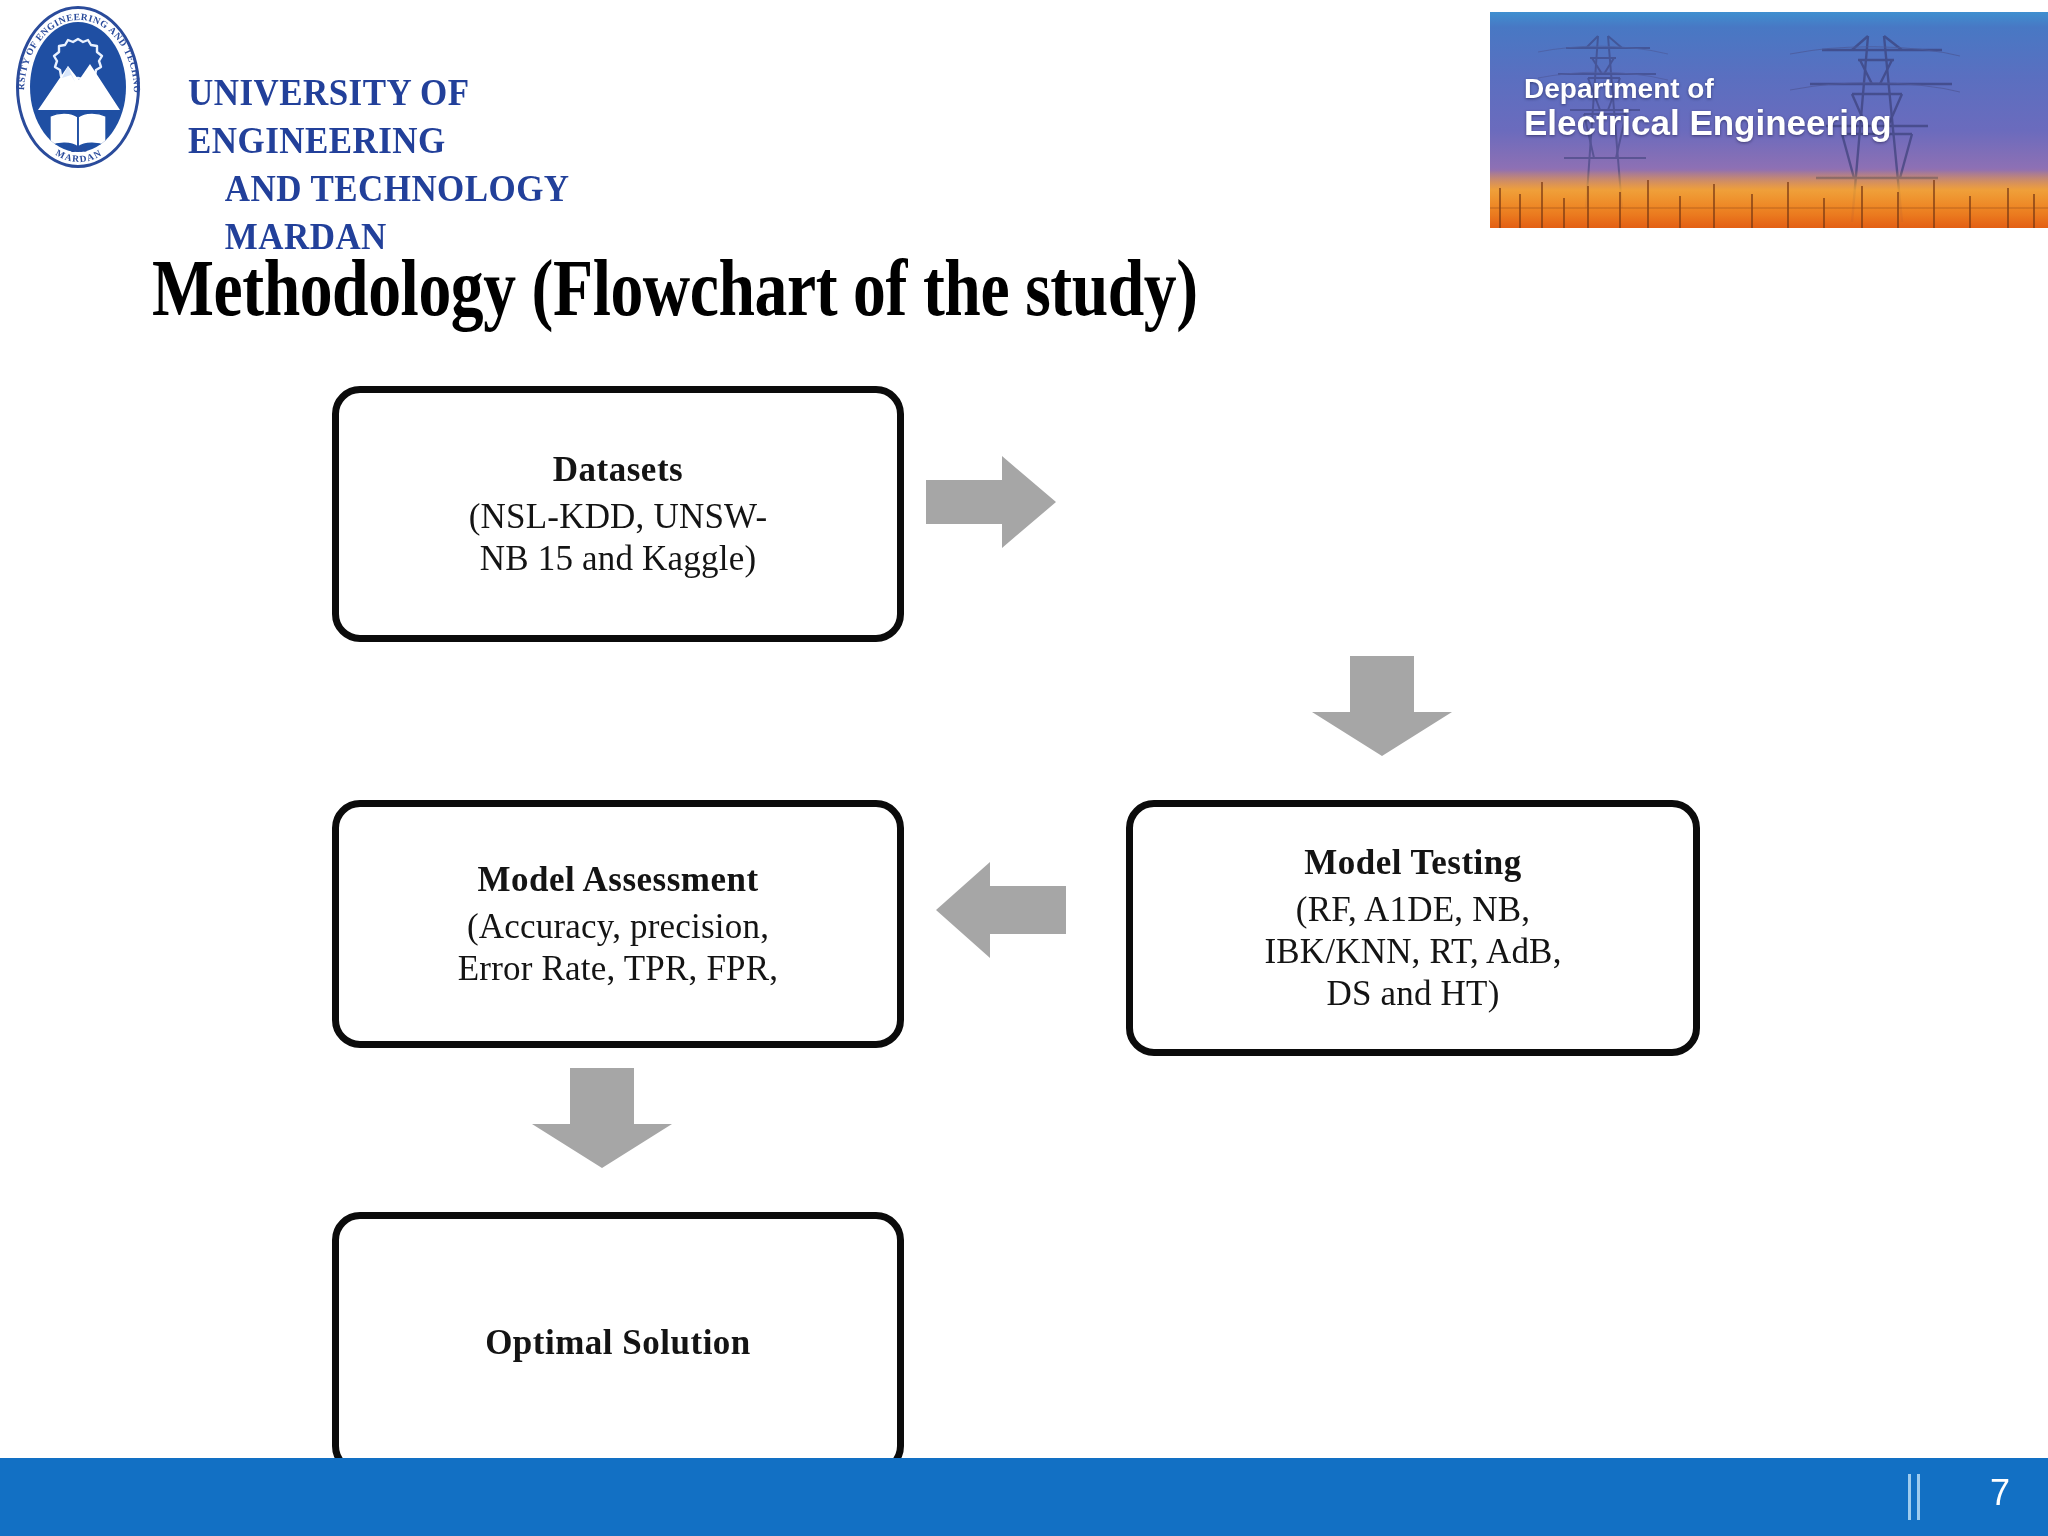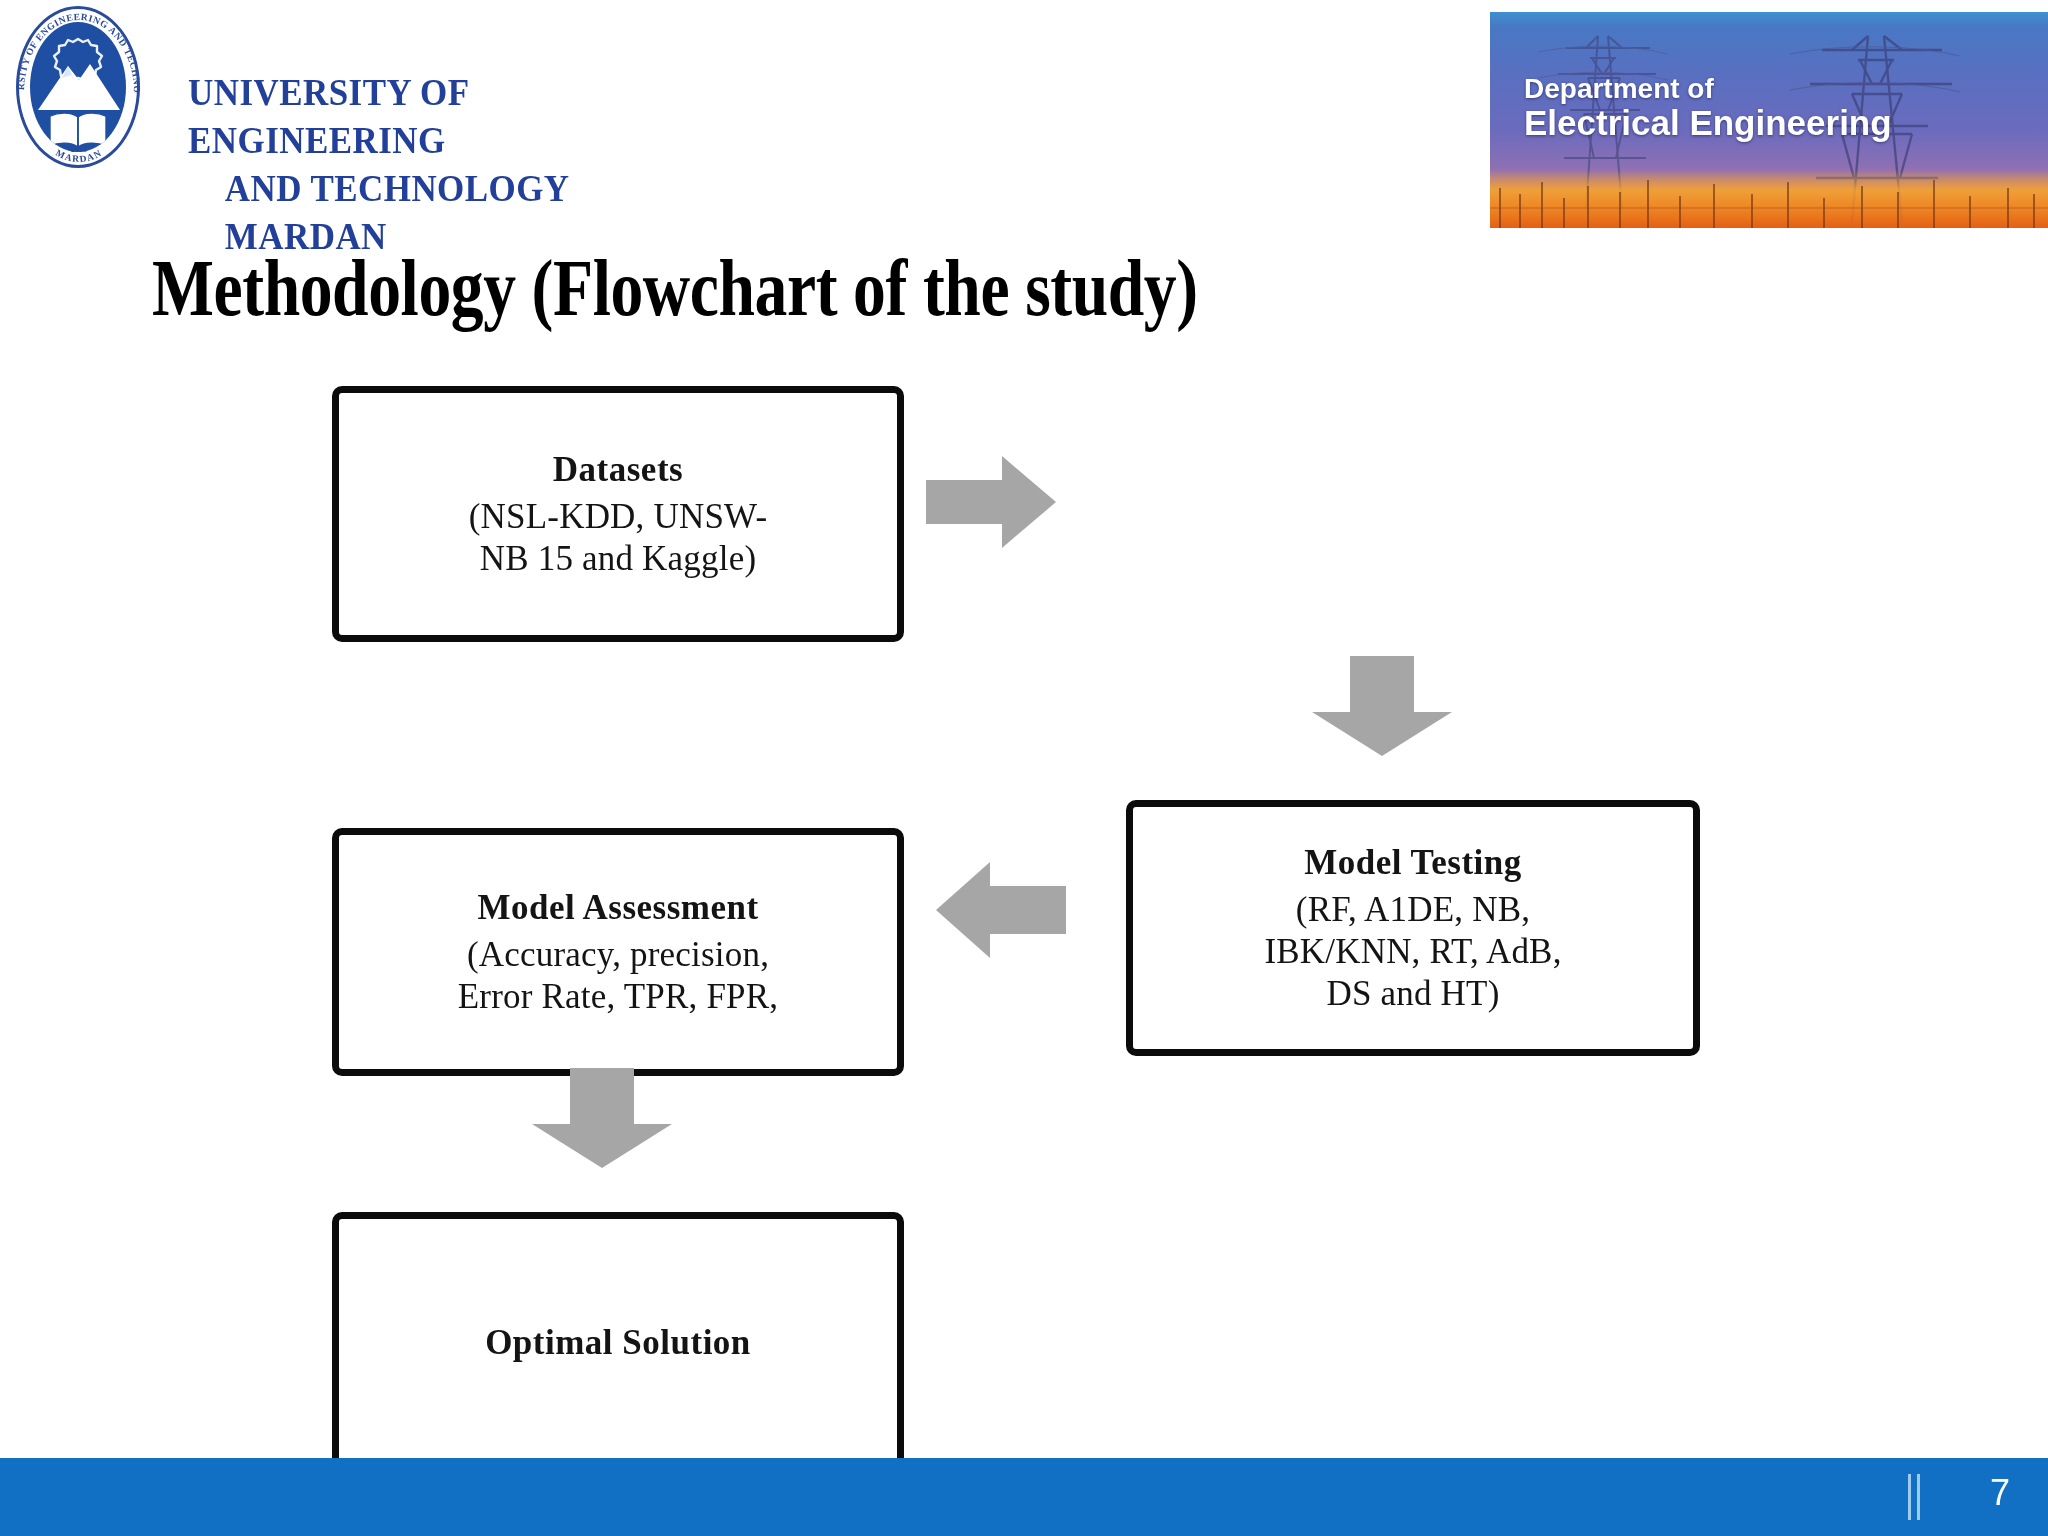"Datasets" .fc-box { border-radius: 10px -> 28px }
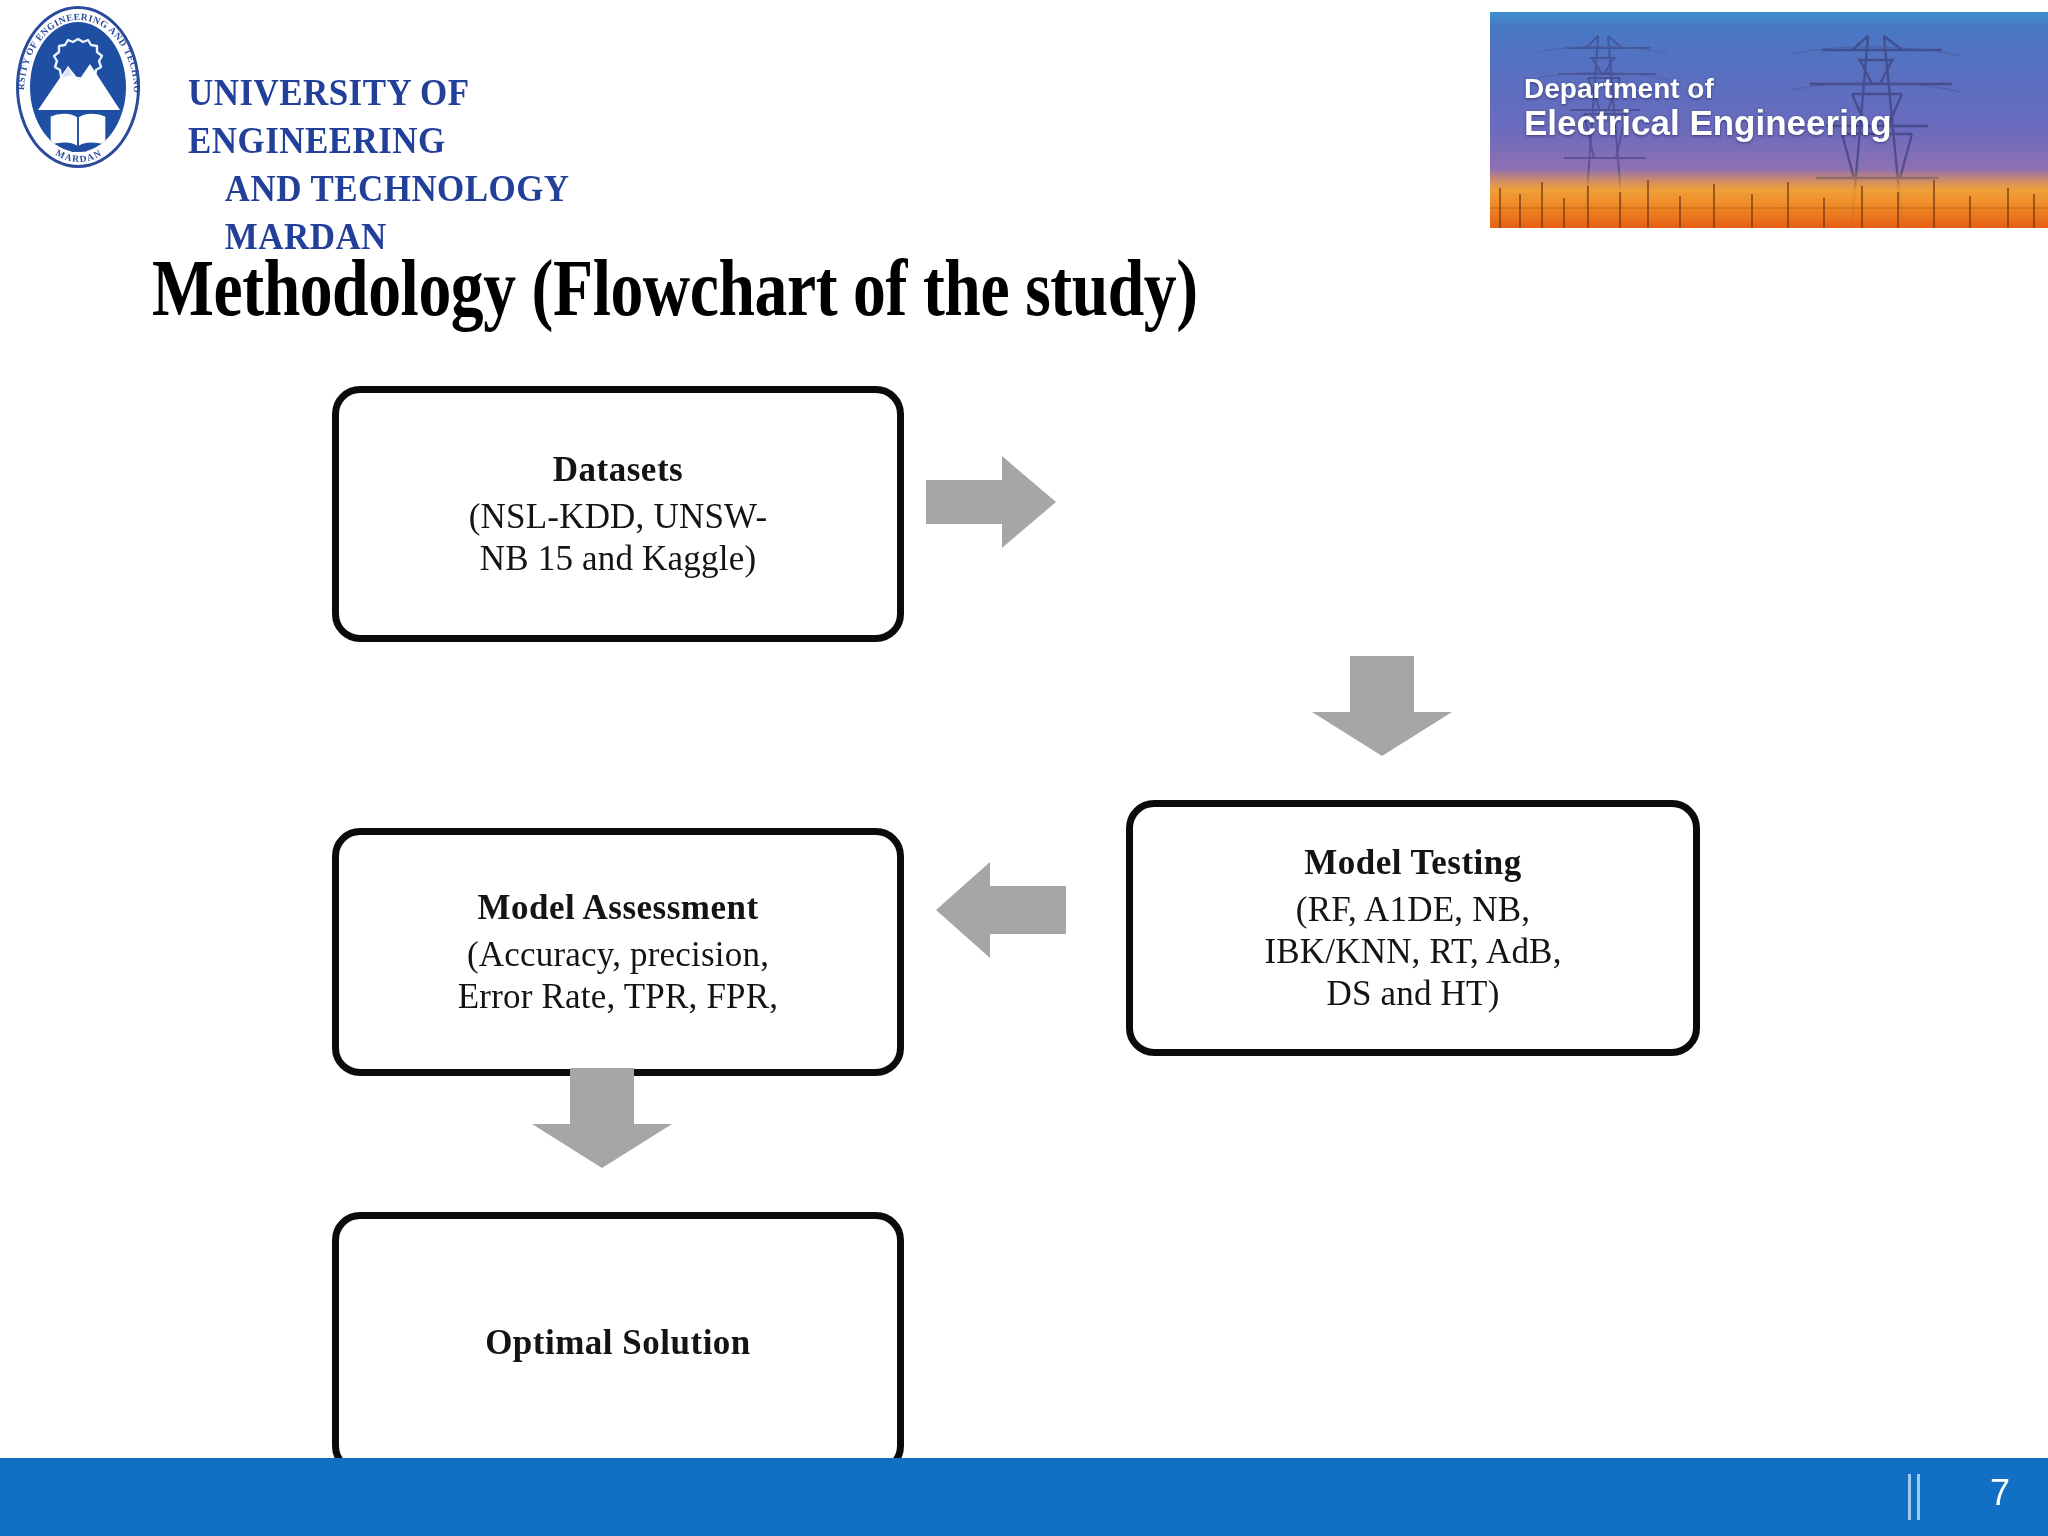"Model Assessment" #box-model-assessment { top: 828px -> 800px }
